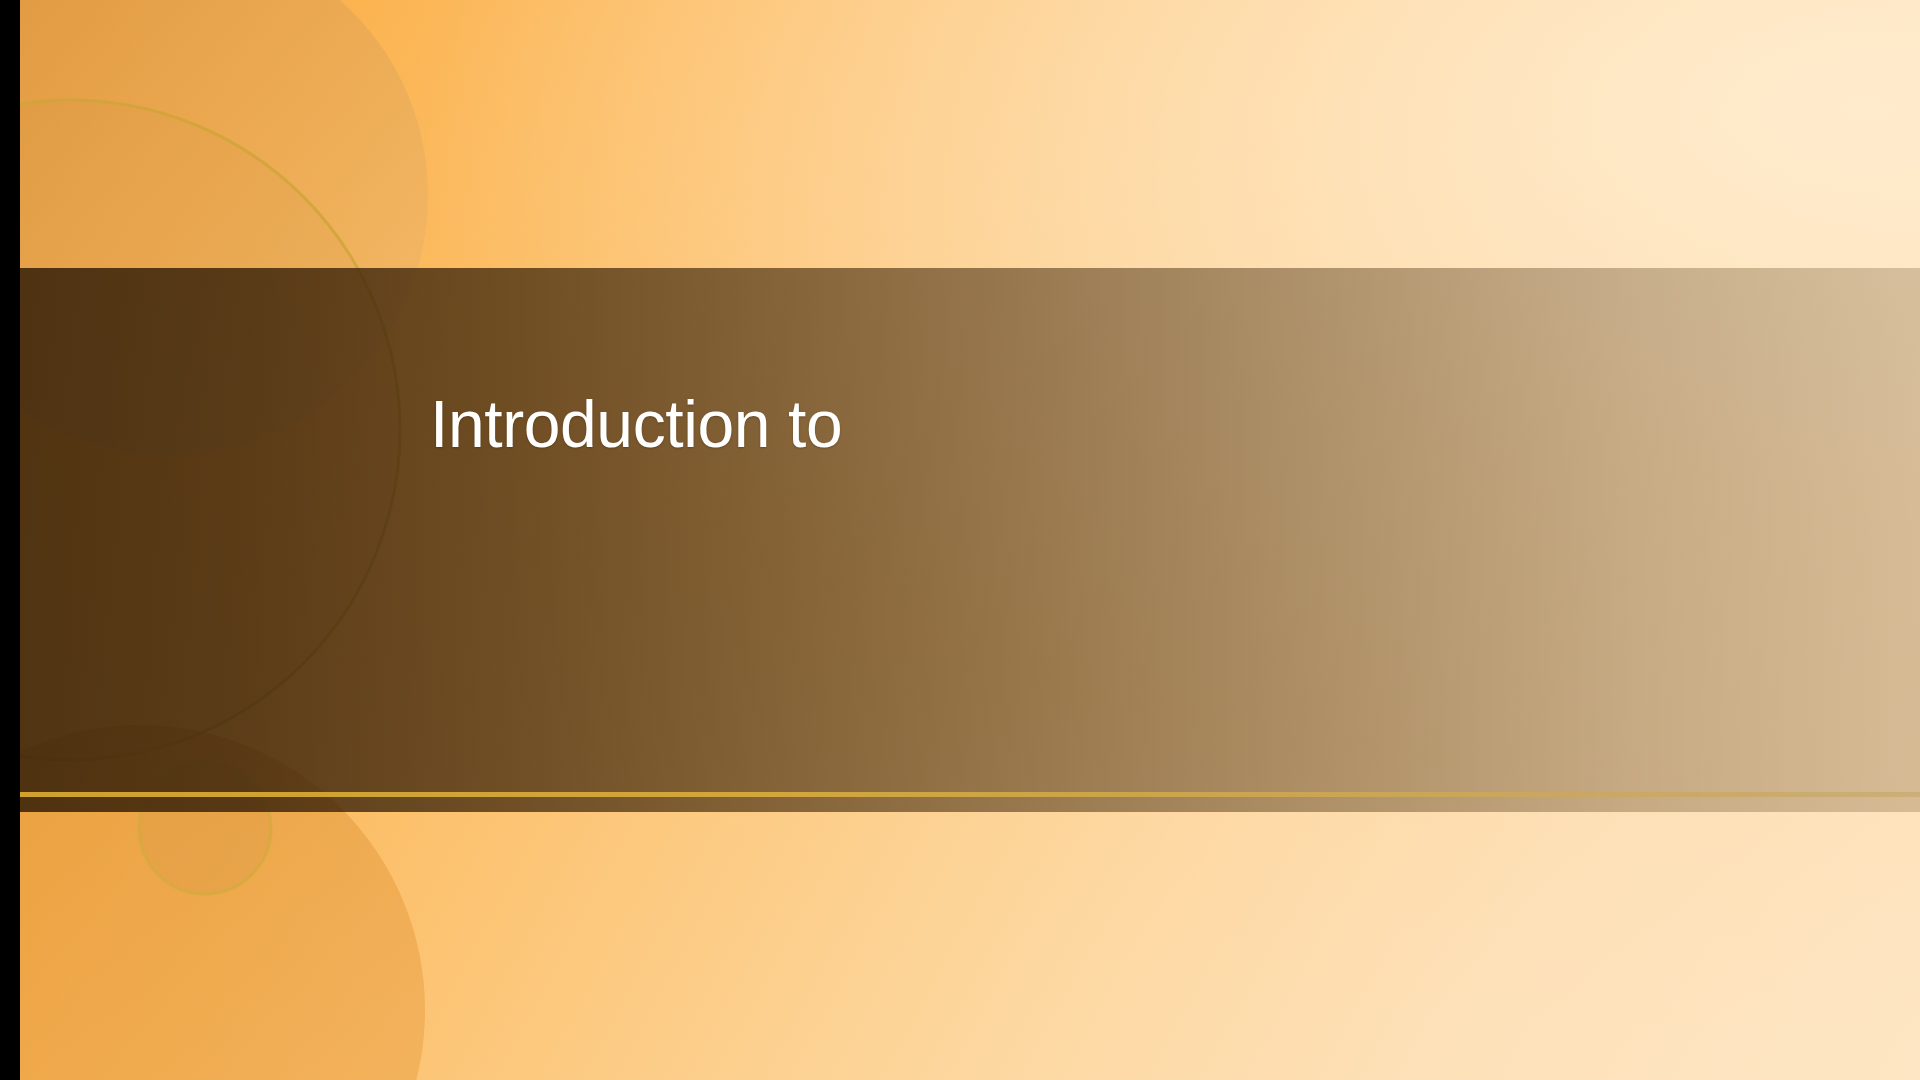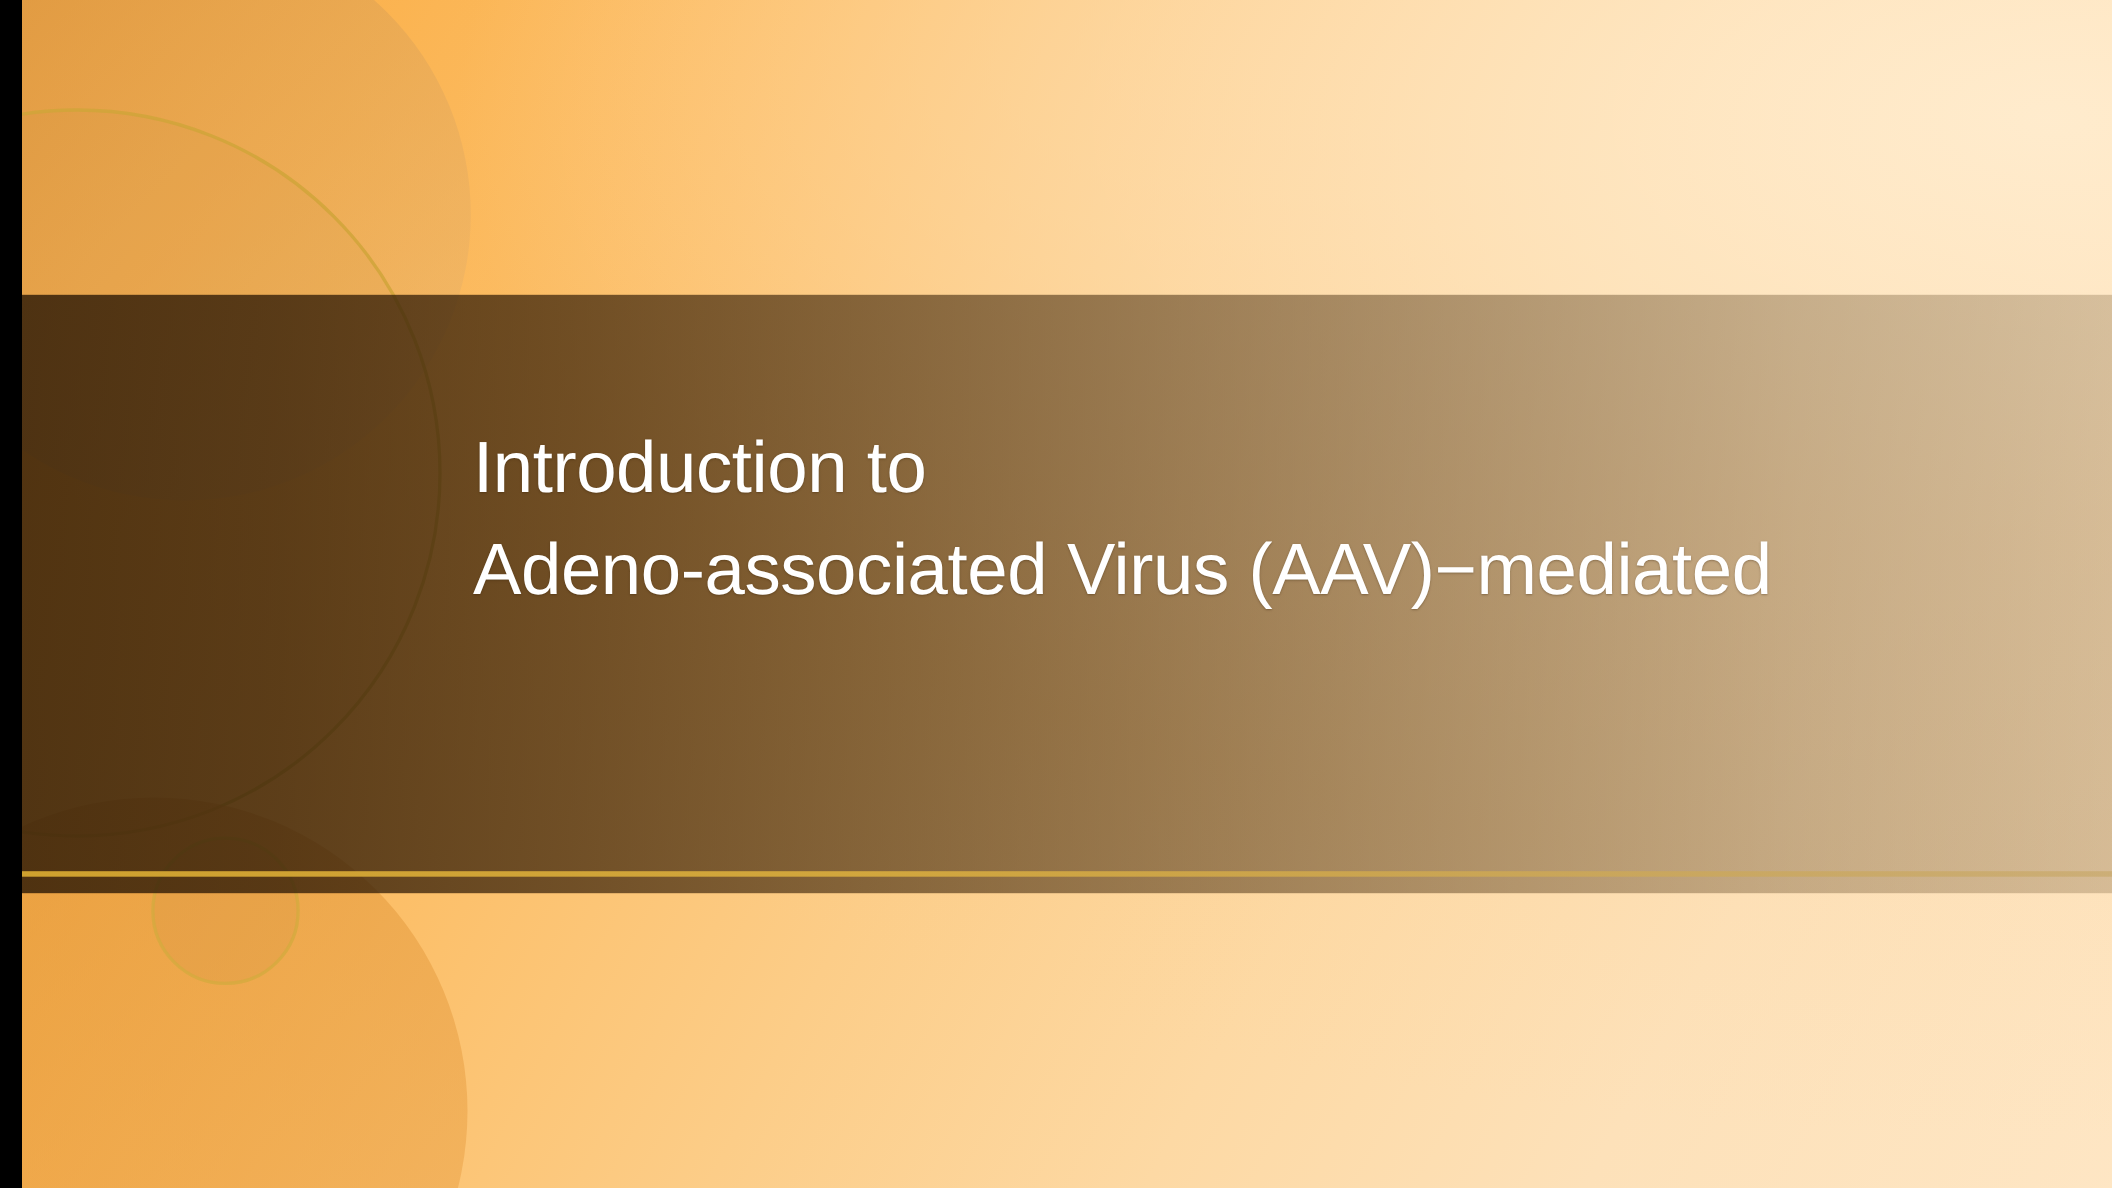"Adeno-associated Virus (AAV)−mediated" span.title-line { html: <span>Adeno-associated Virus (AAV)−mediated</span> -> none }
